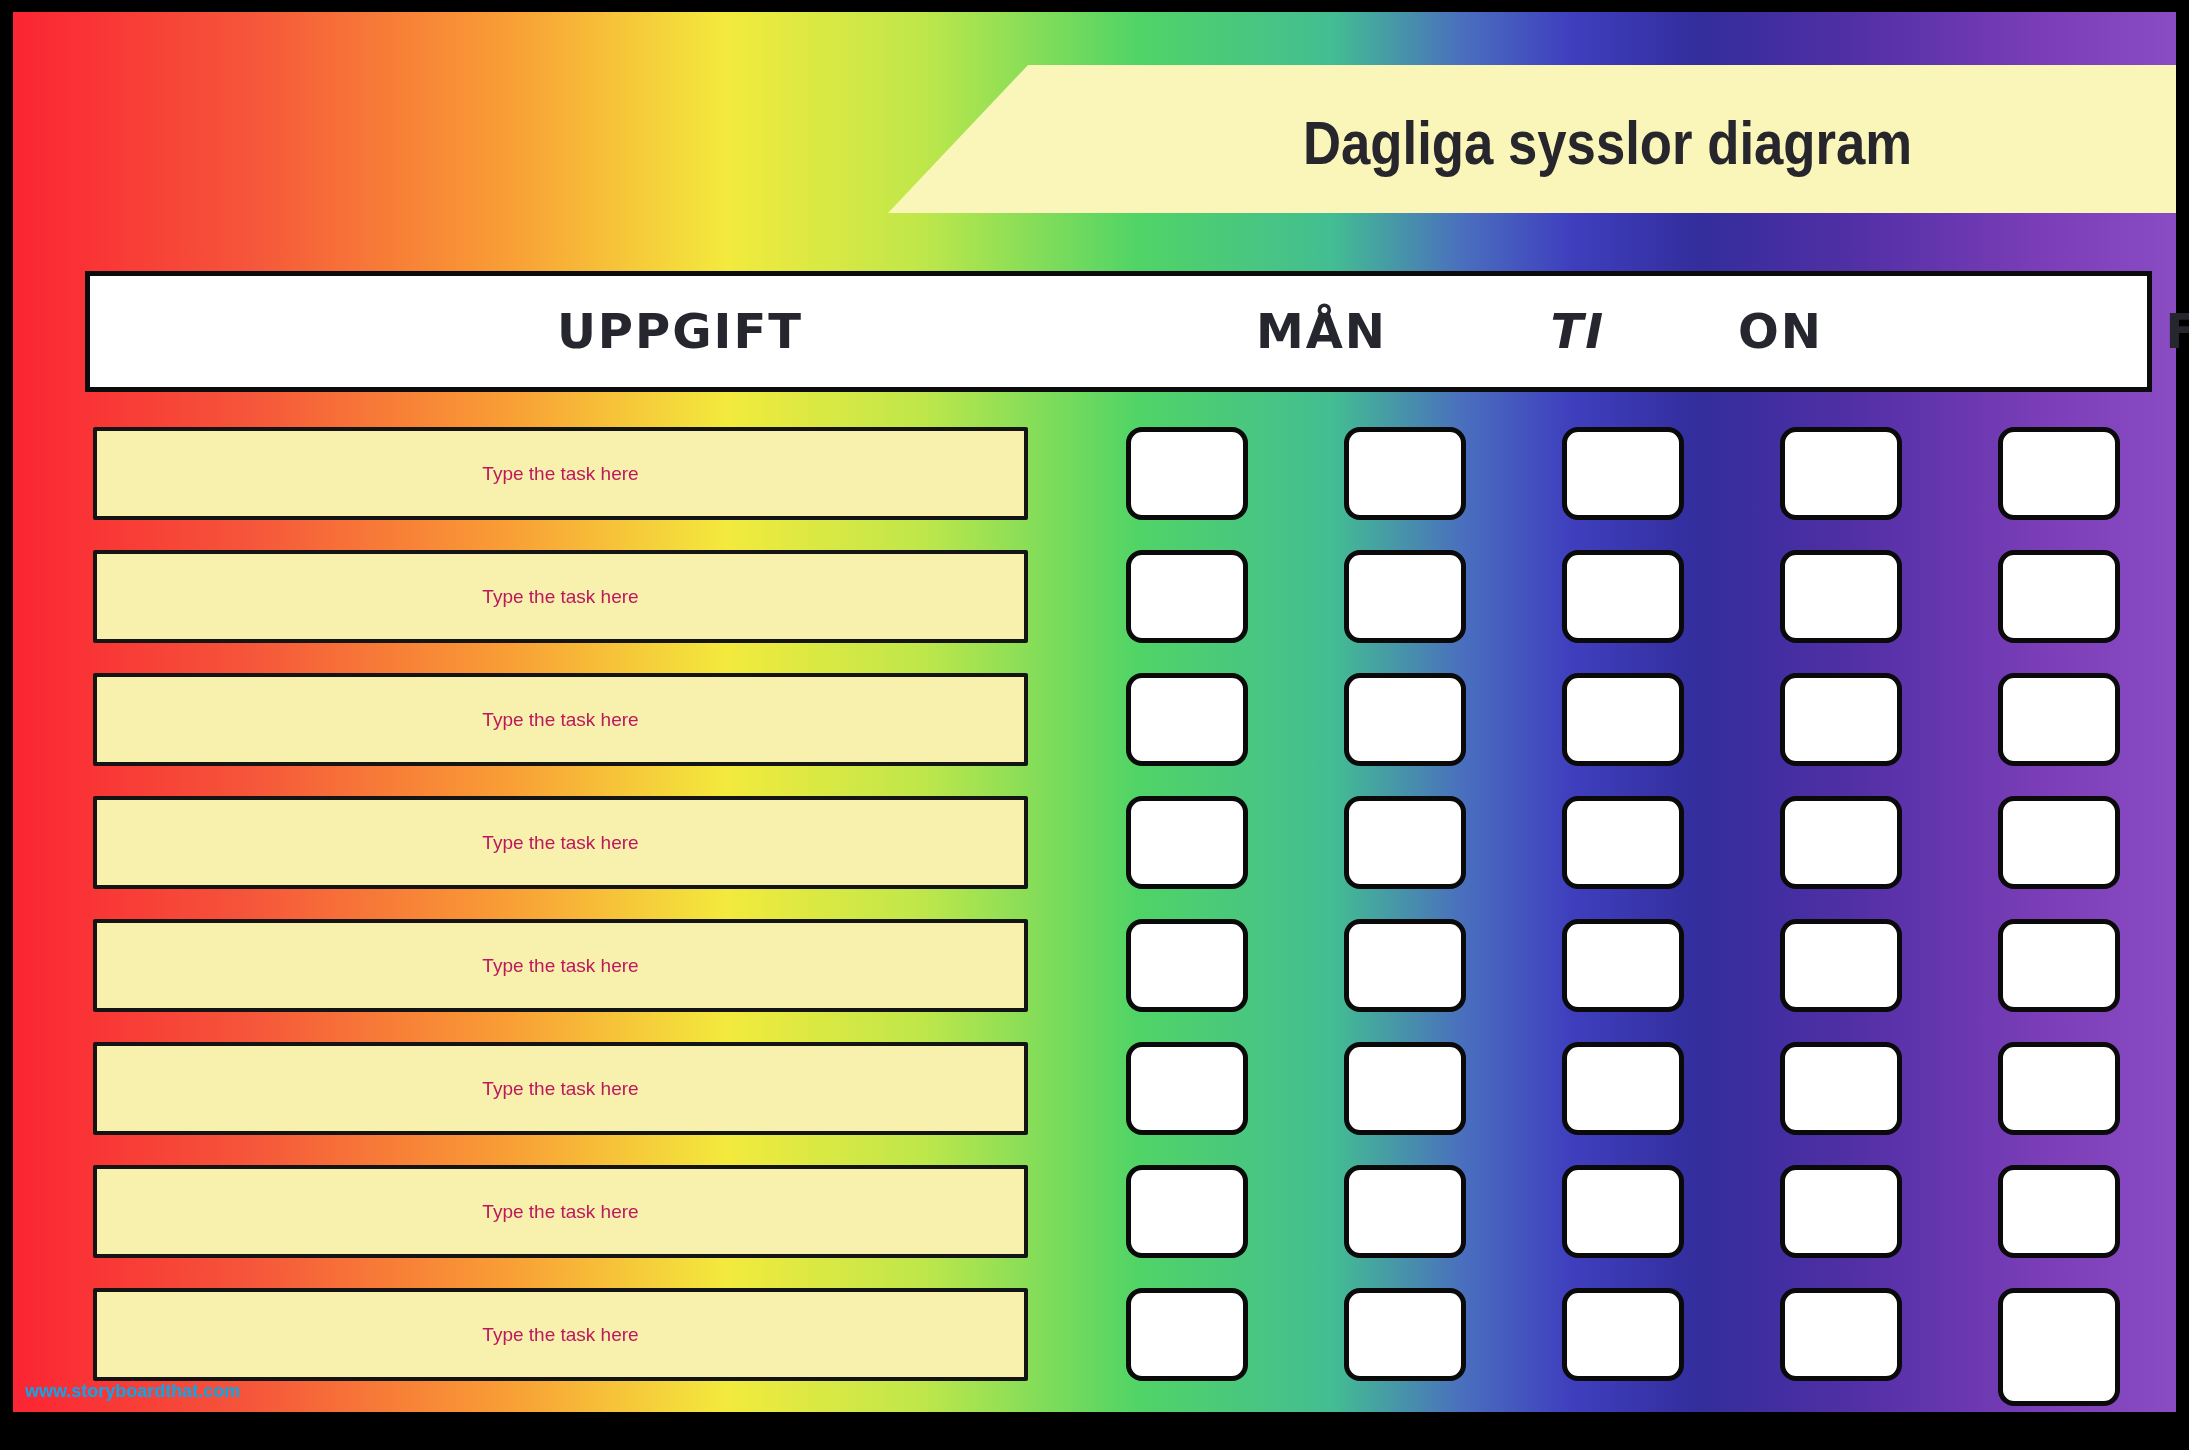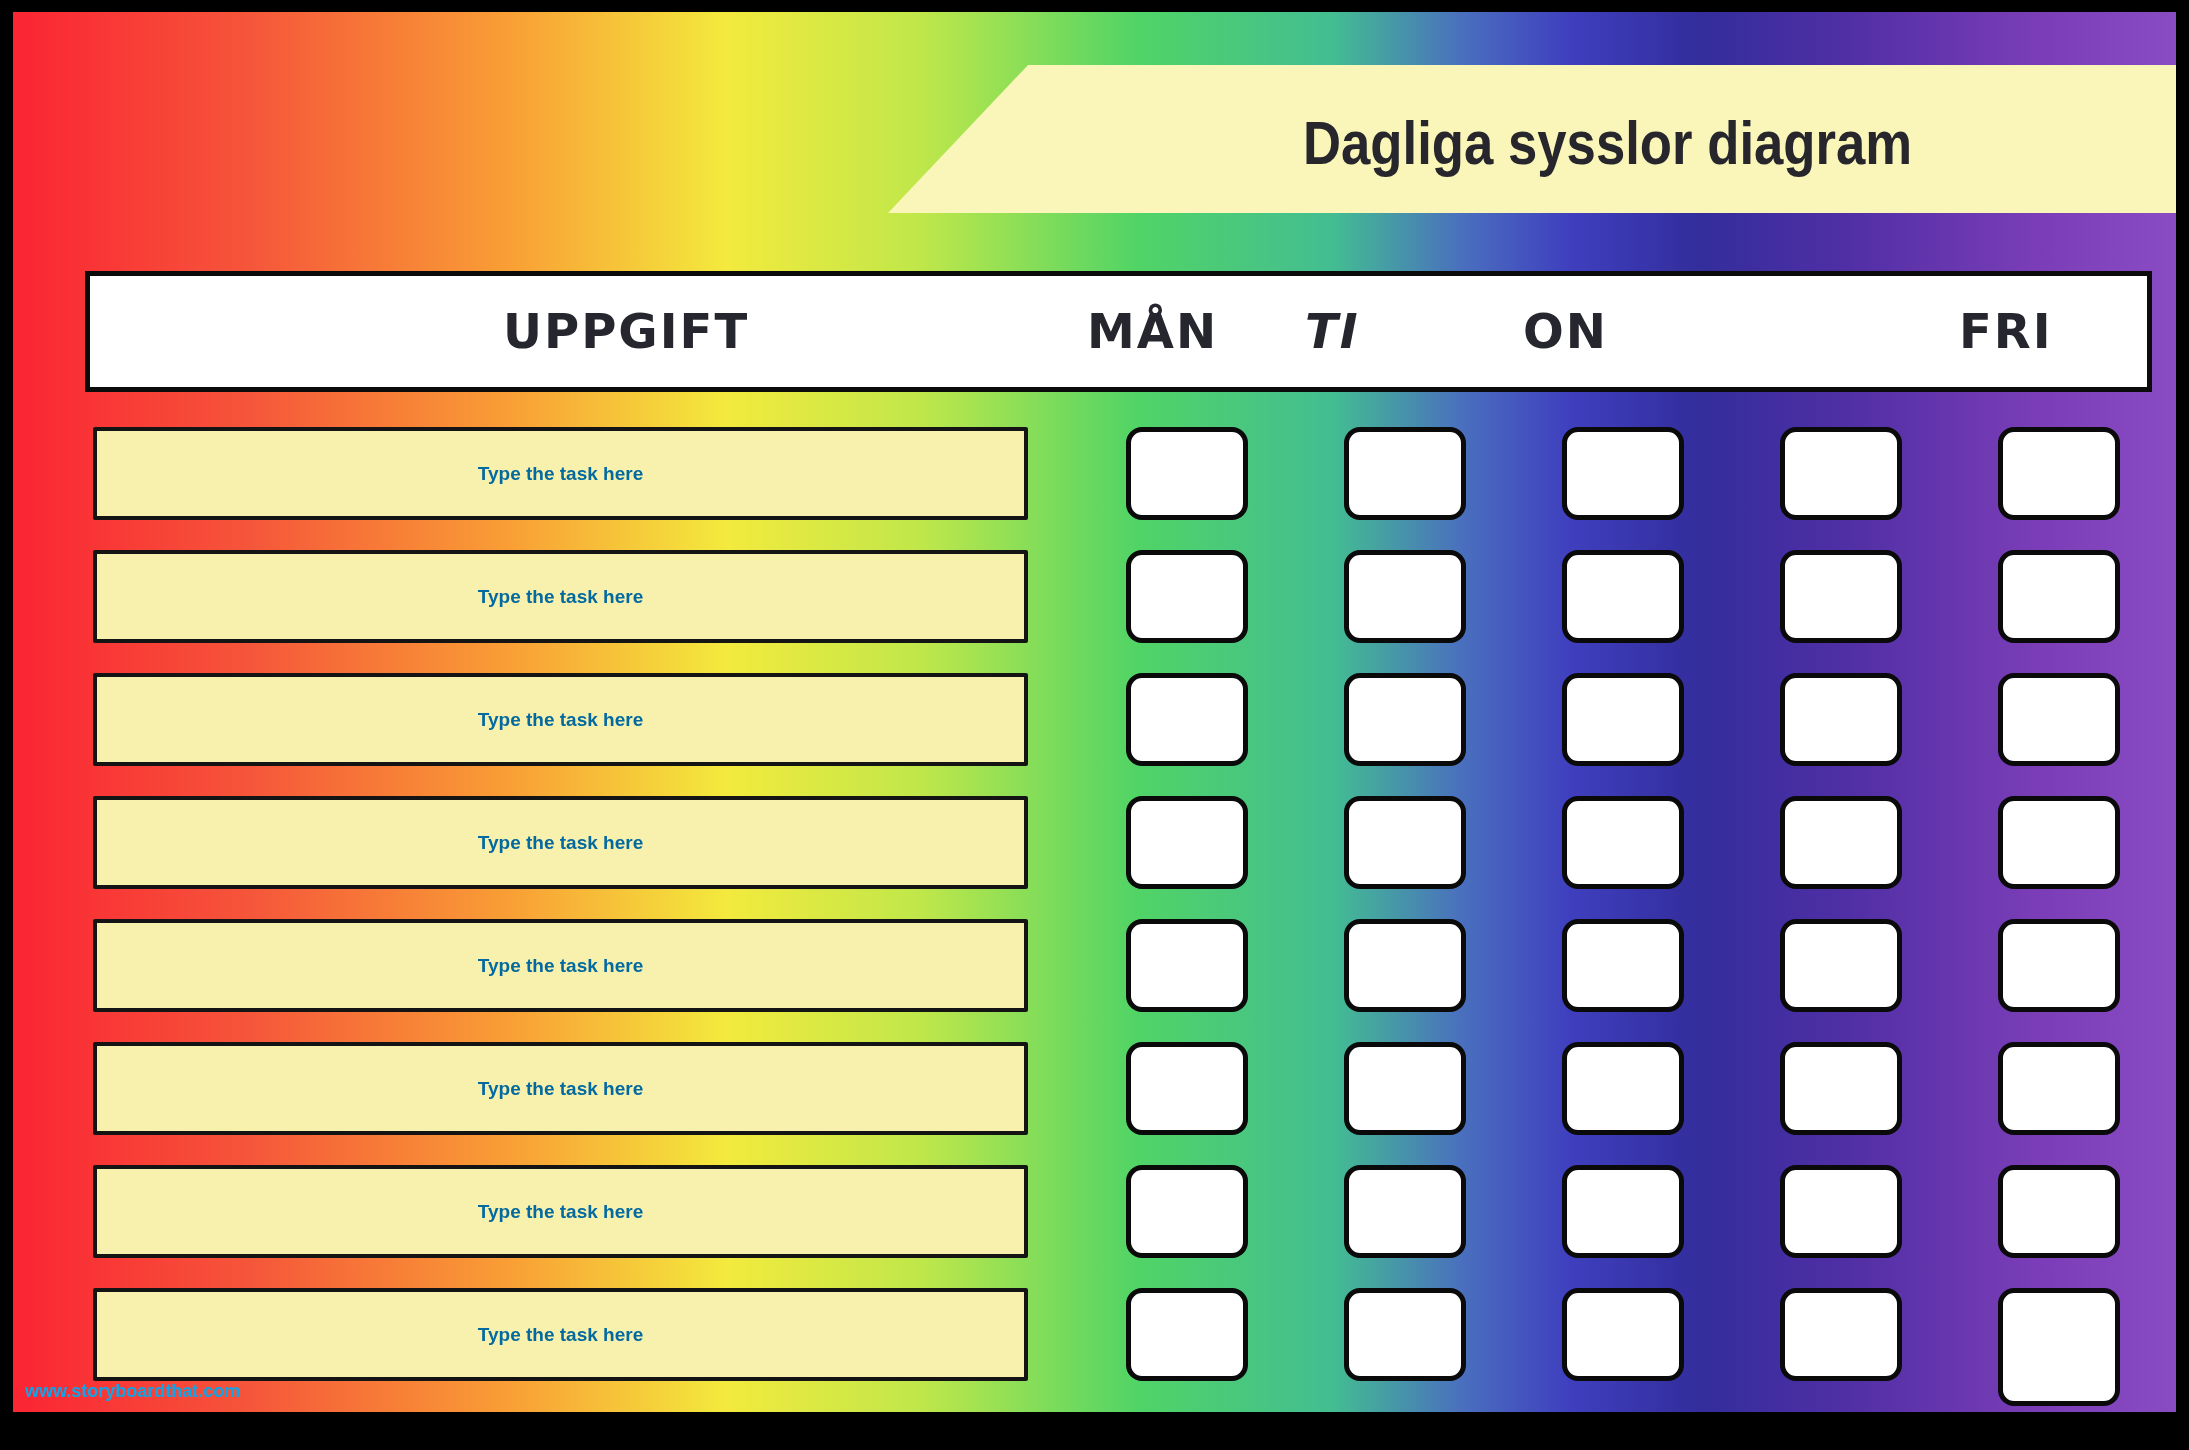"UPPGIFT" .hdr { text-align: left -> right }
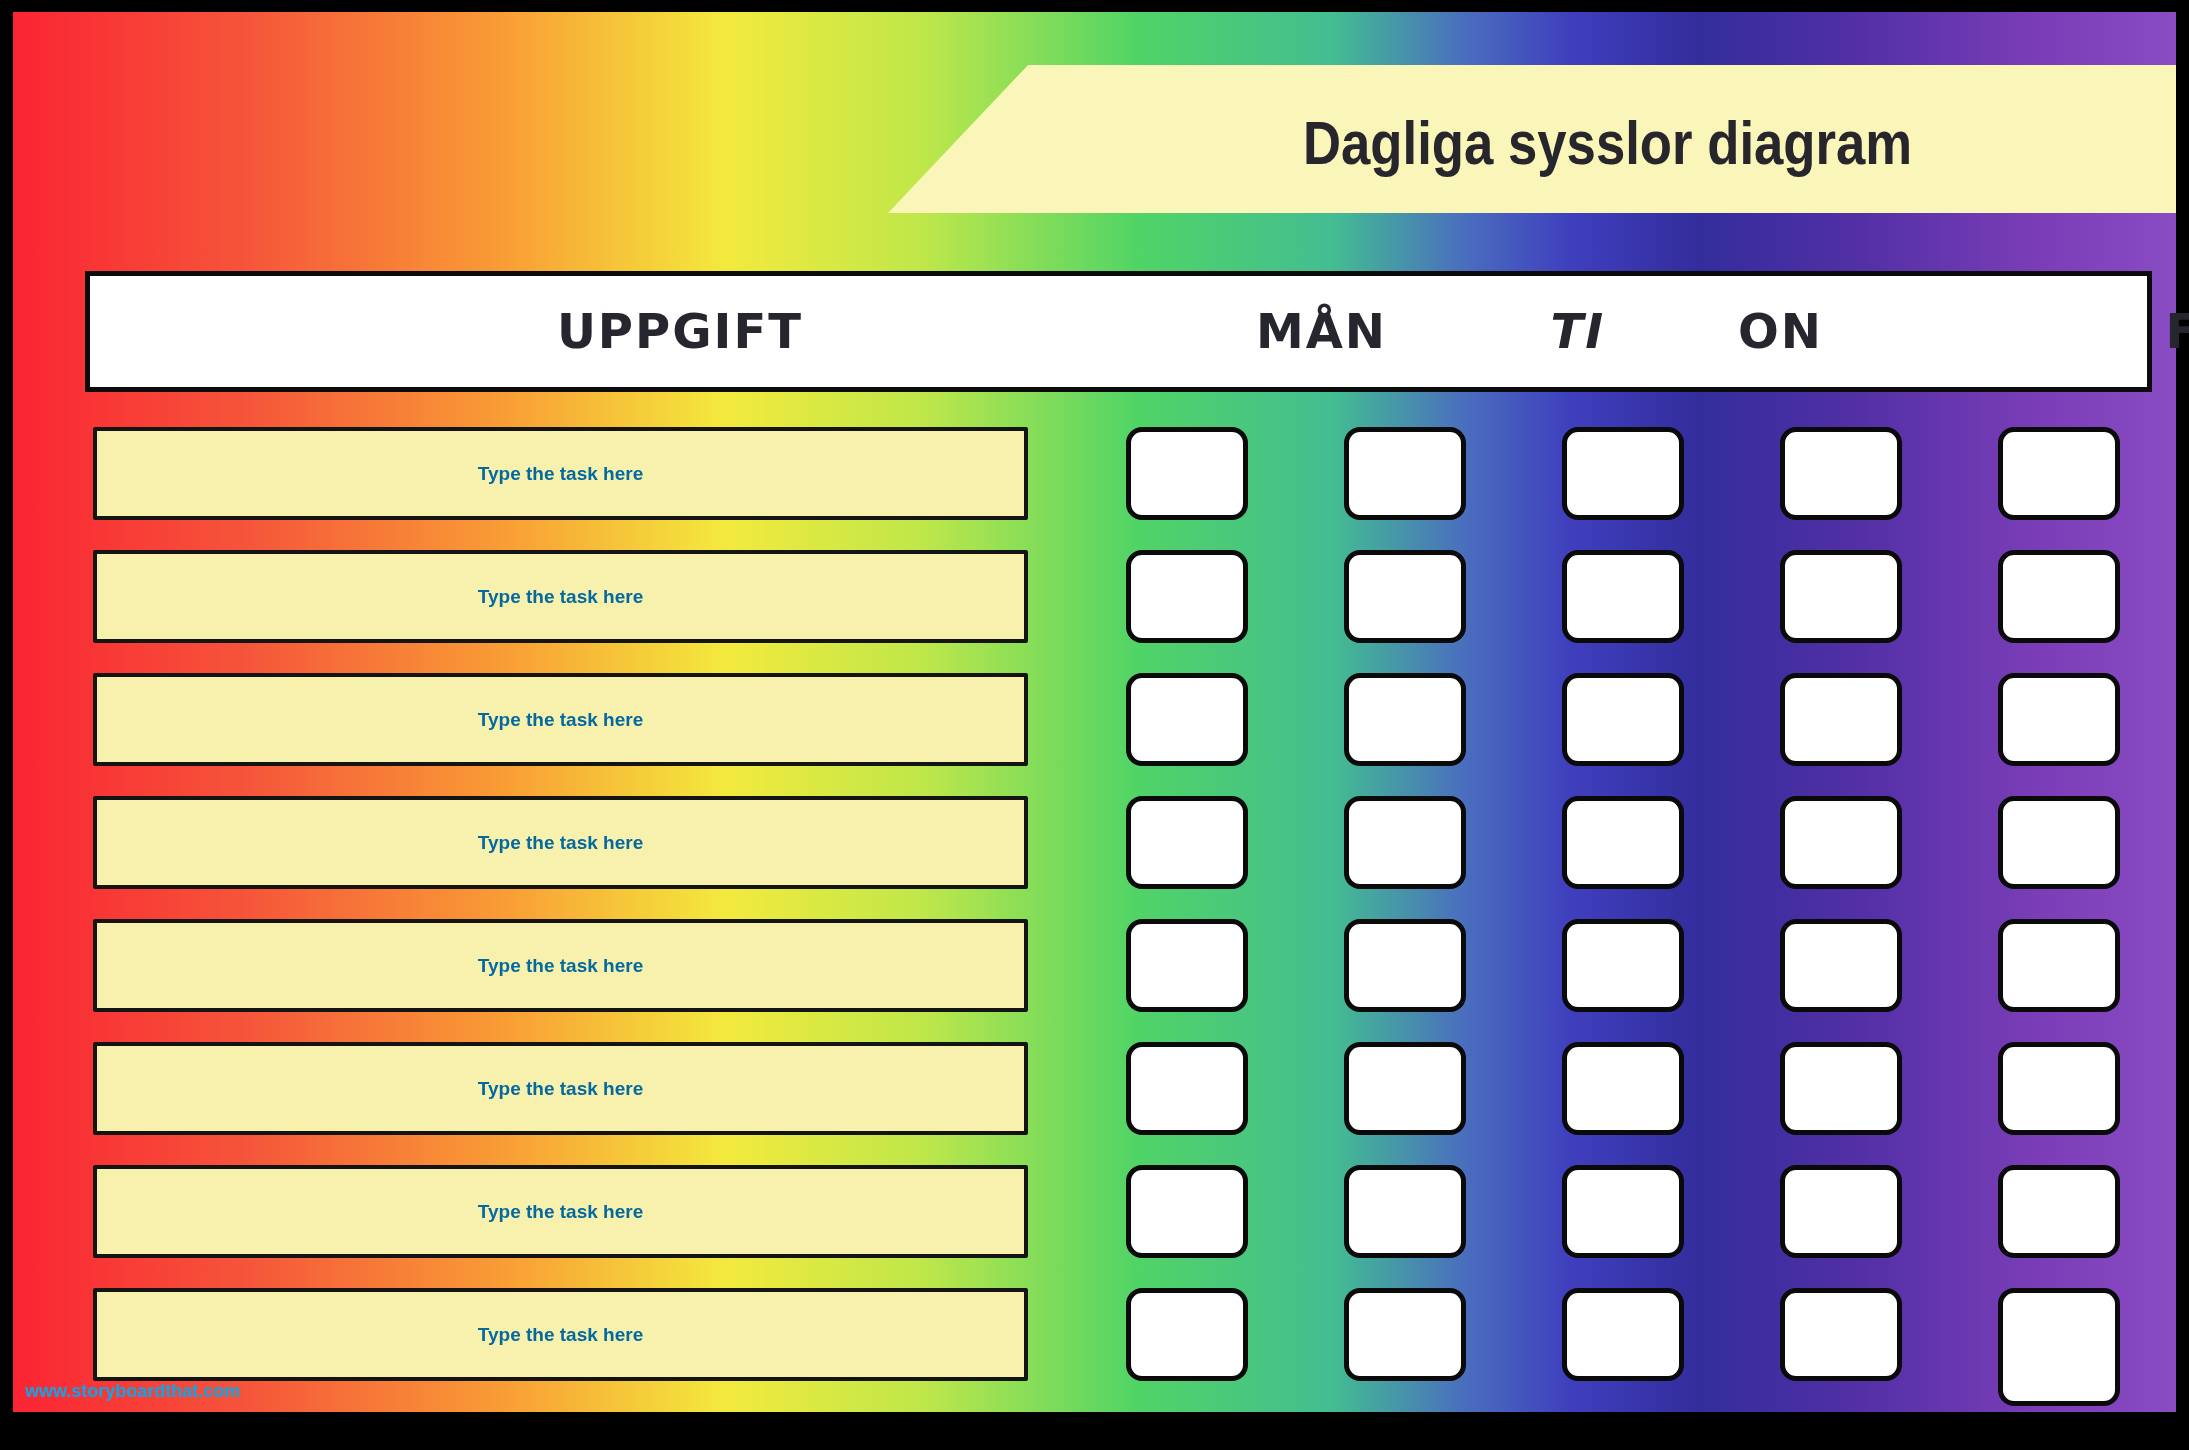"Type the task here" .task-label { color: #0369a1 -> #be185d; font-weight: bold -> normal }
